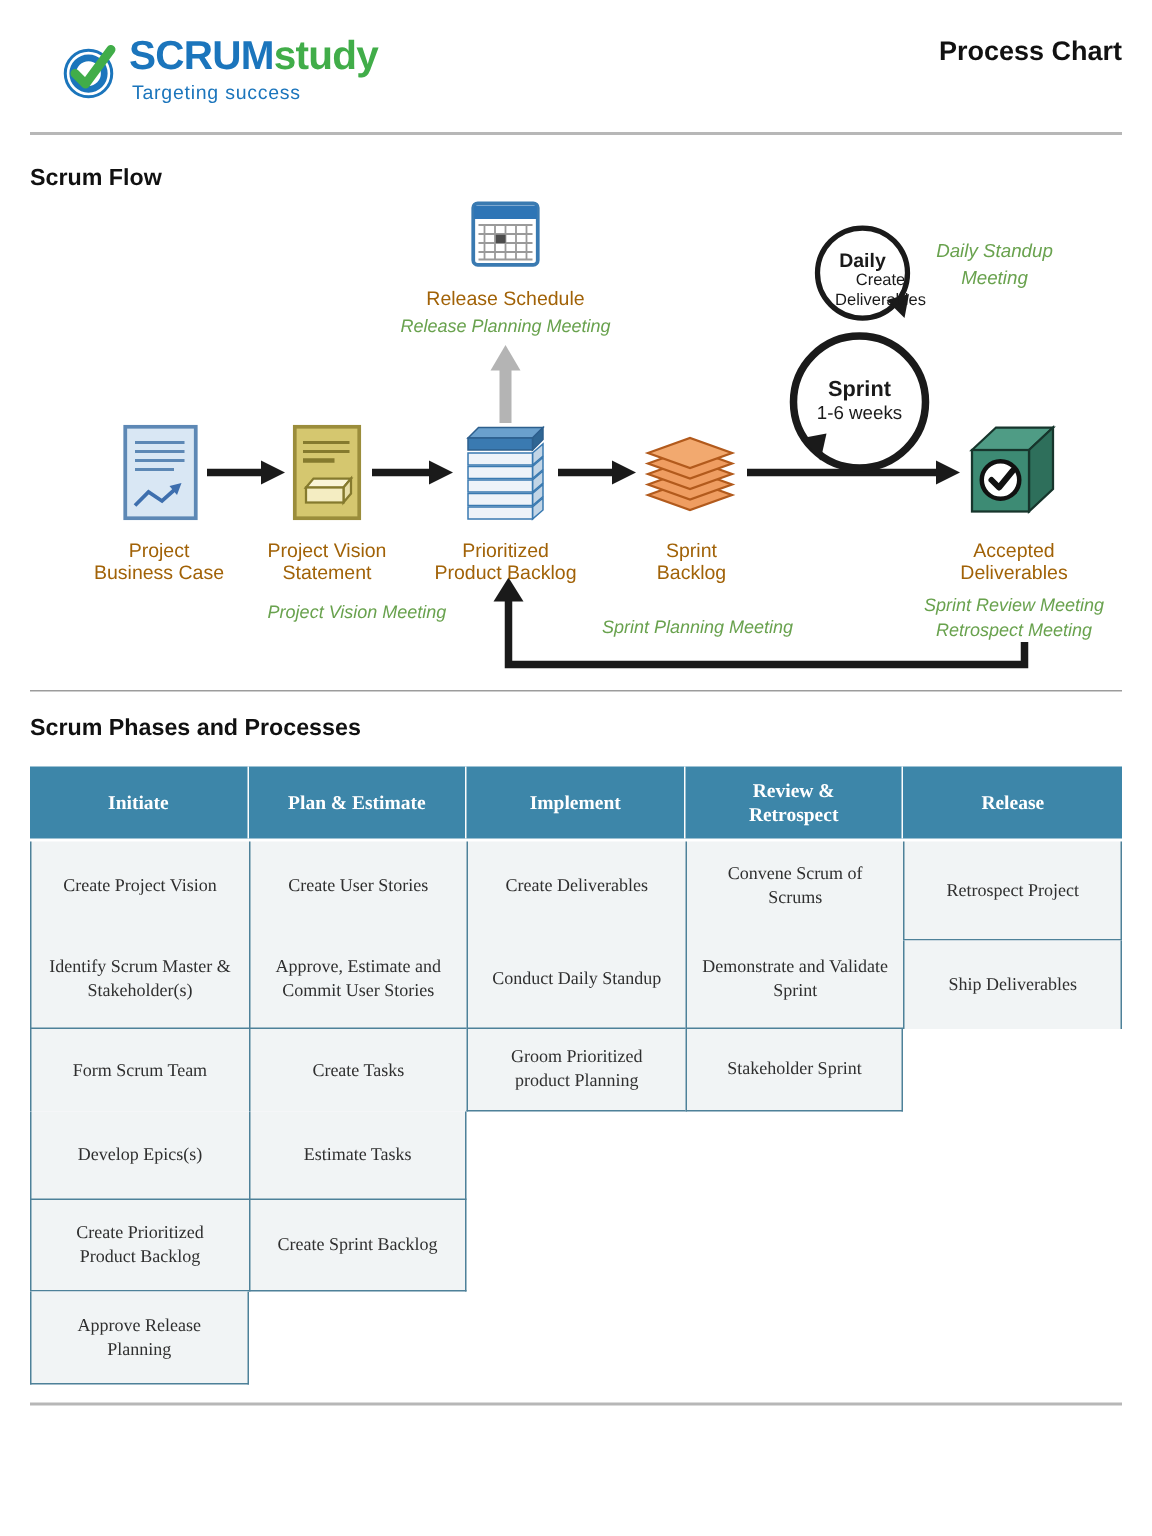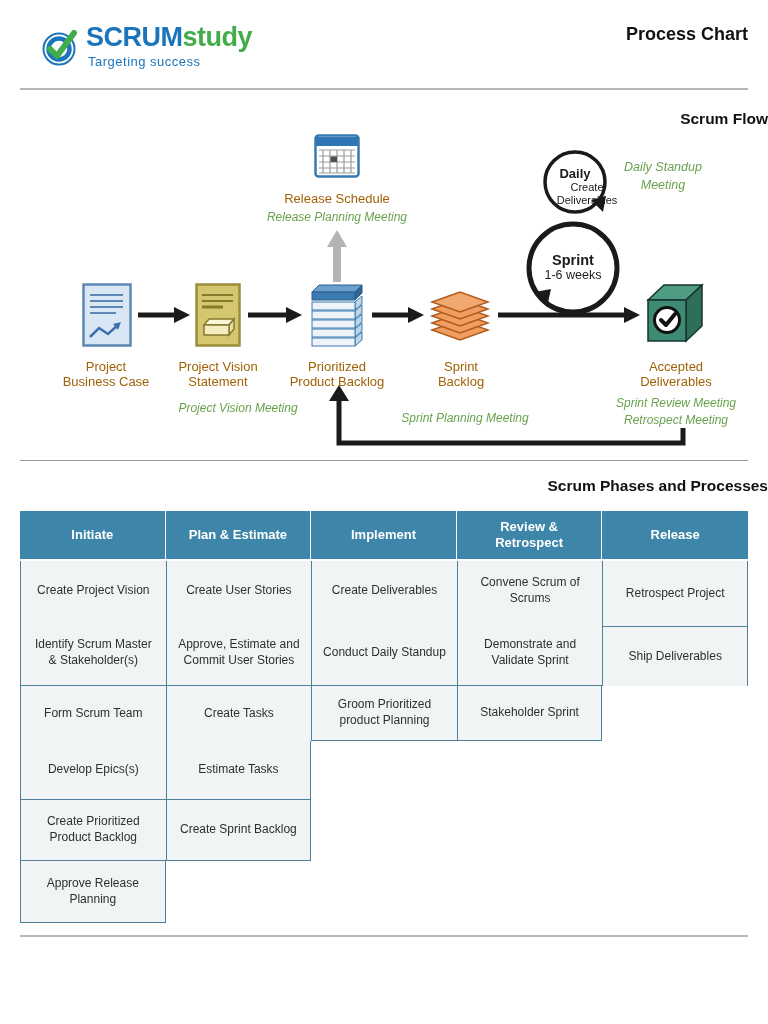"Scrum Flow" h2.section { text-align: right -> none }
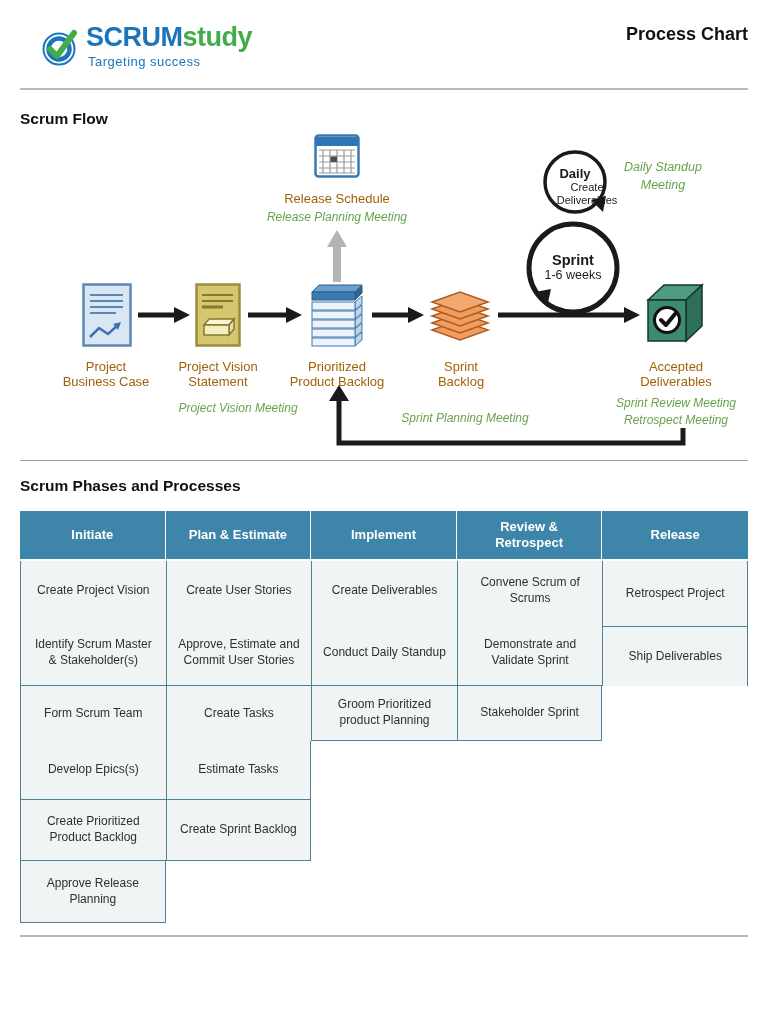"Initiate" .ptable { font-family: none -> Liberation Serif, serif }
